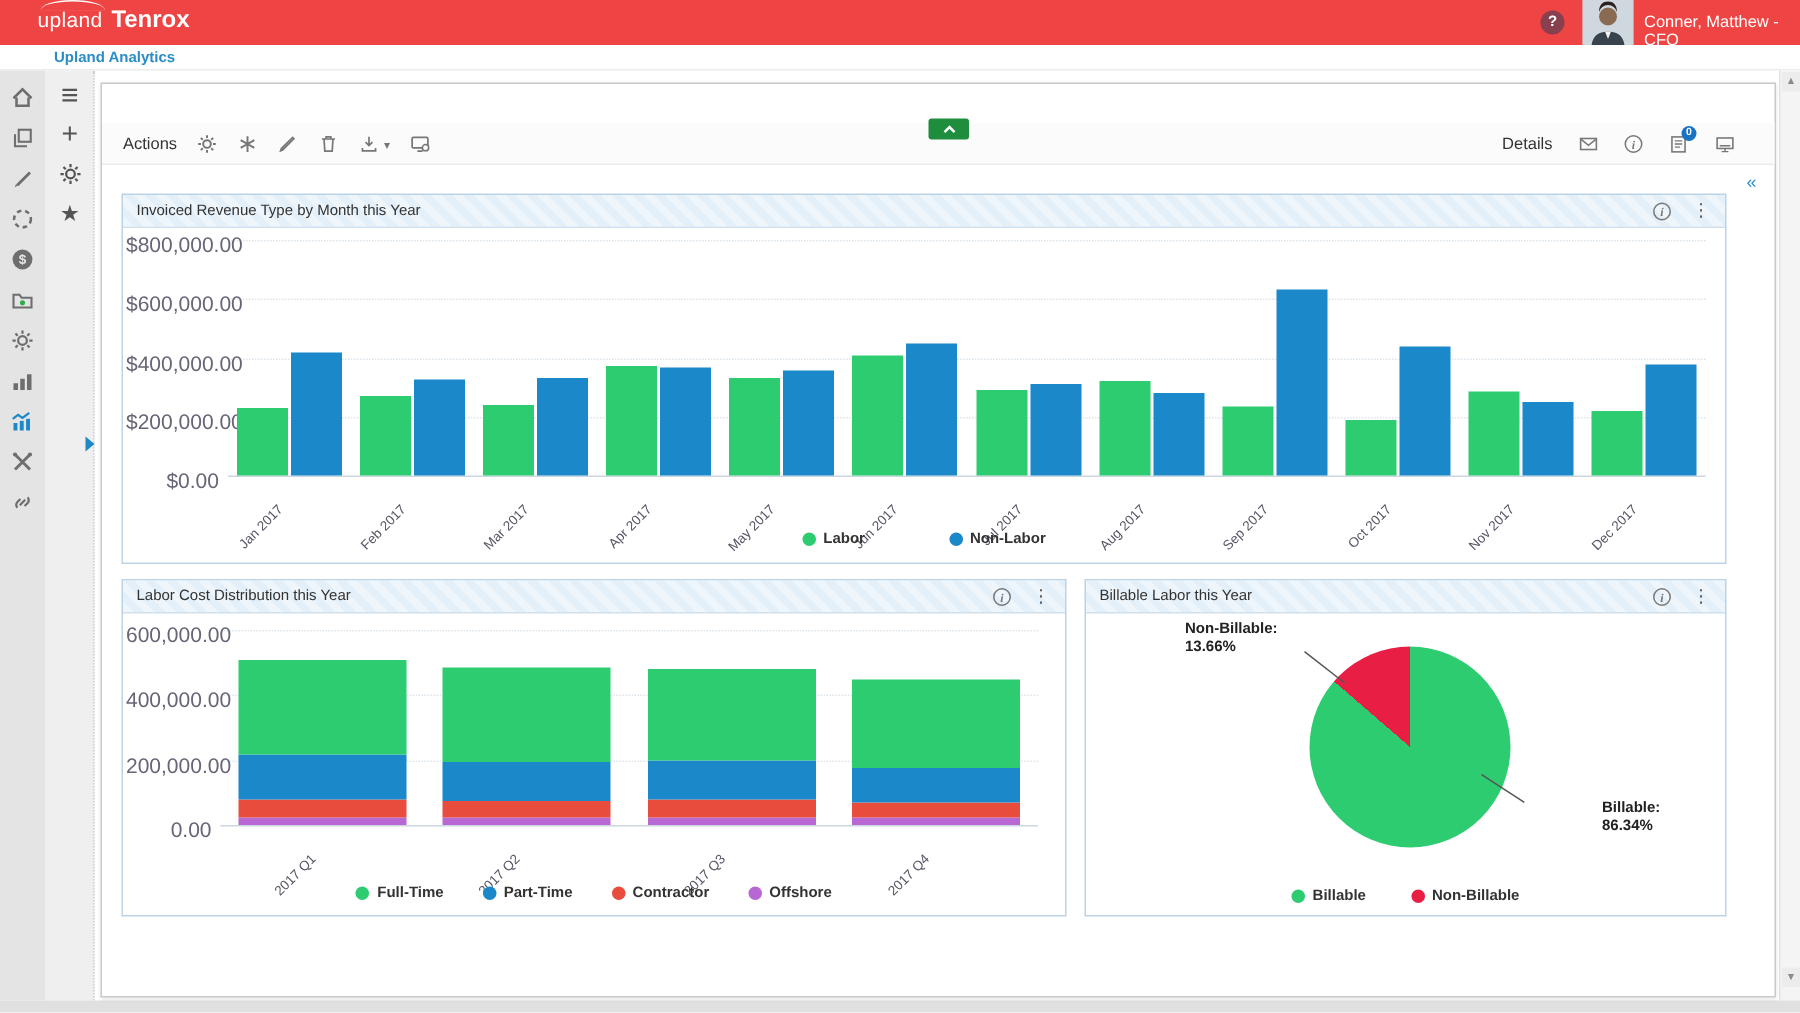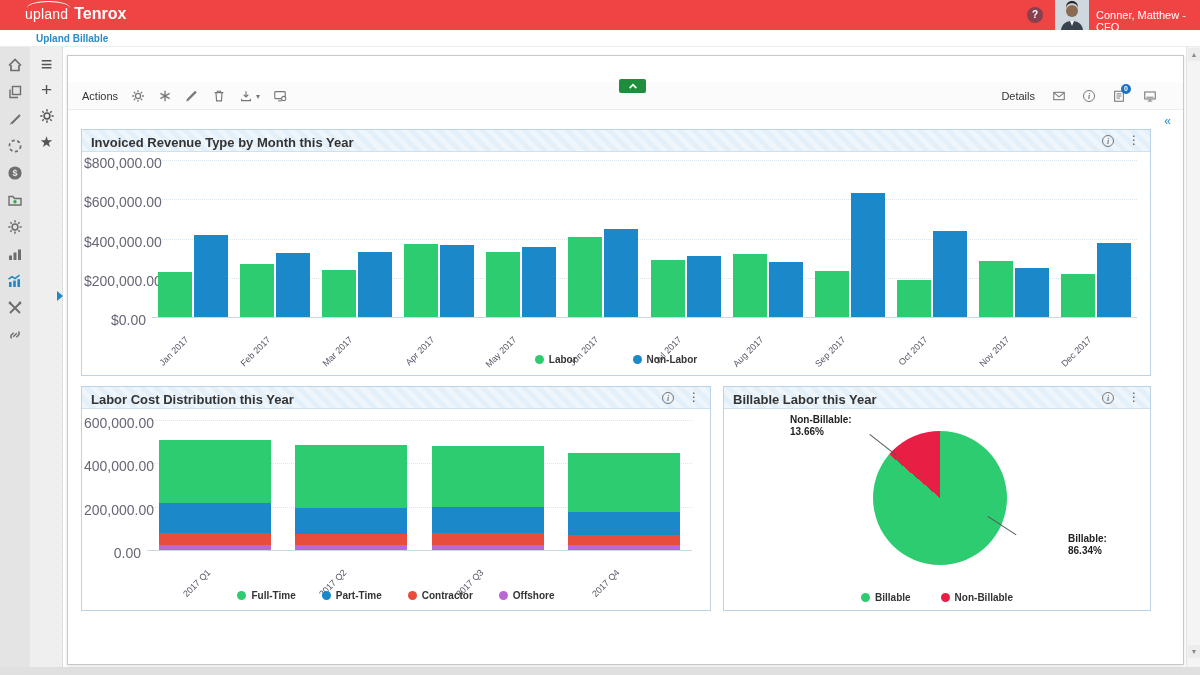"Upland Billable" span.crumb { text: Billable -> Analytics }
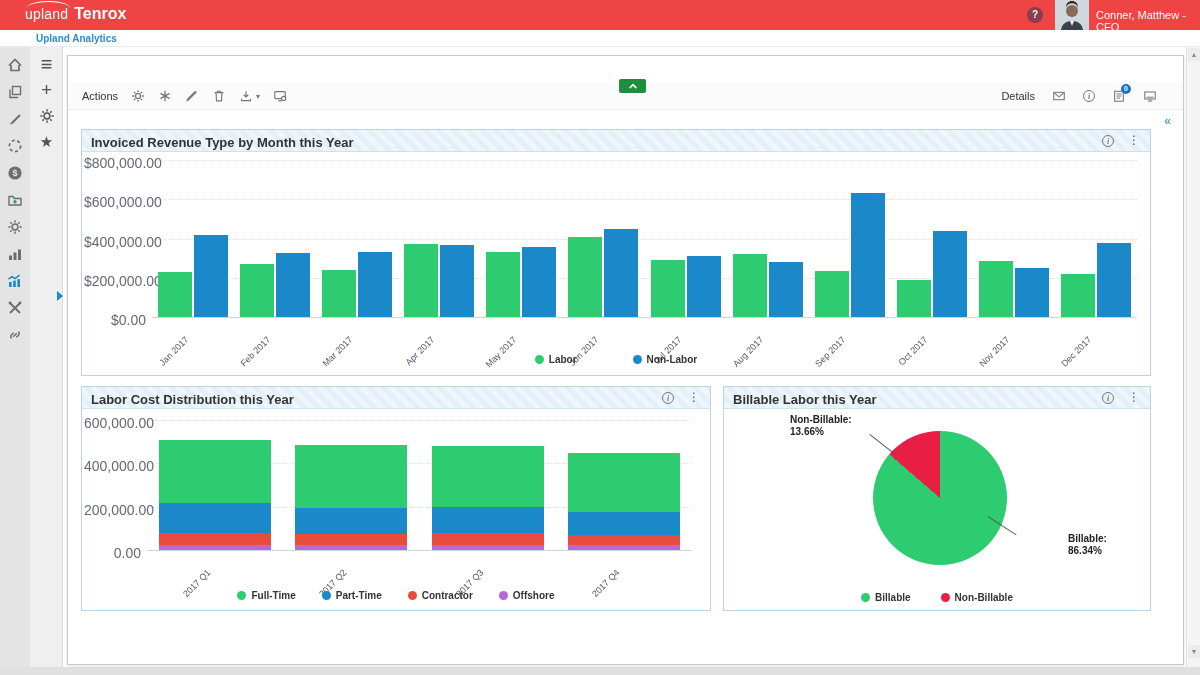"Invoiced Revenue Type by Month" .chead .ctitle { font-size: 13px -> 10px; font-weight: 700 -> 400 }
